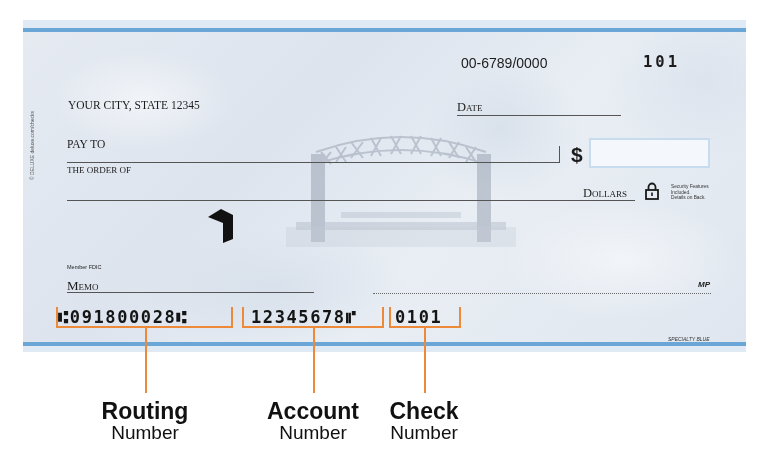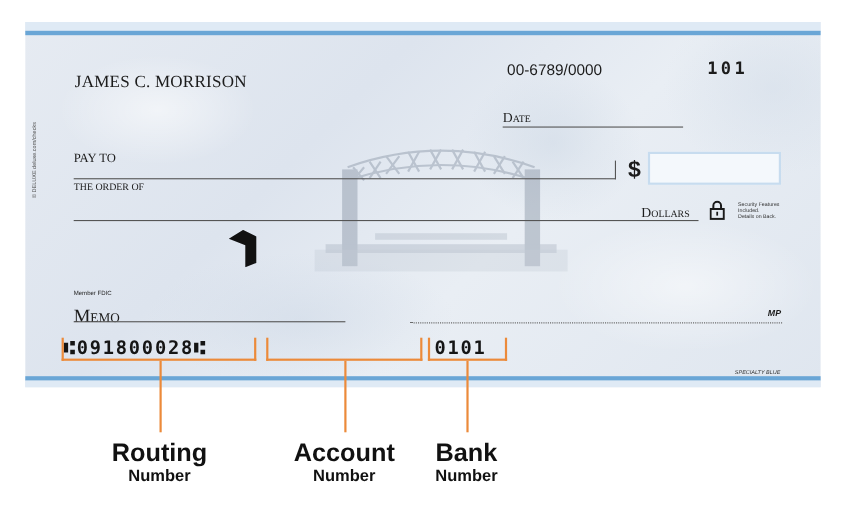"JAMES C. MORRISON" div.owner-name { html: <div>JAMES C. MORRISON</div> -> none }
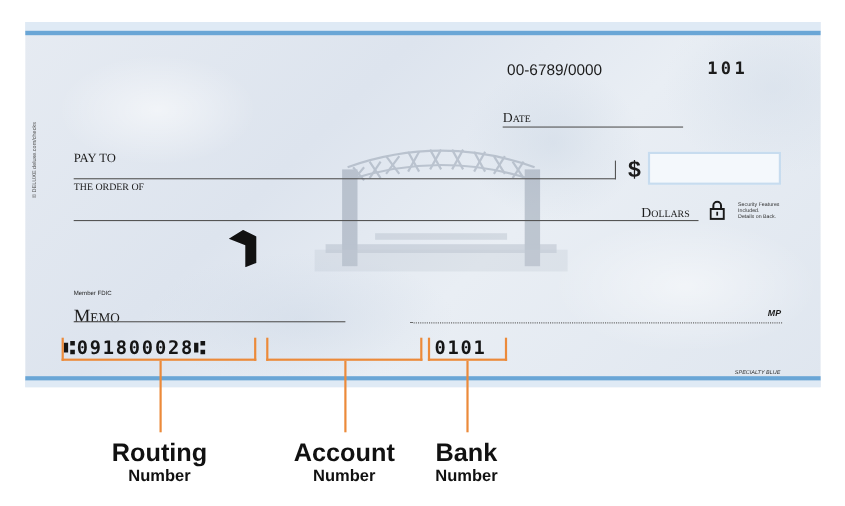"YOUR CITY, STATE 12345" div.owner-line { html: none -> <div>YOUR CITY, STATE 12345</div> }
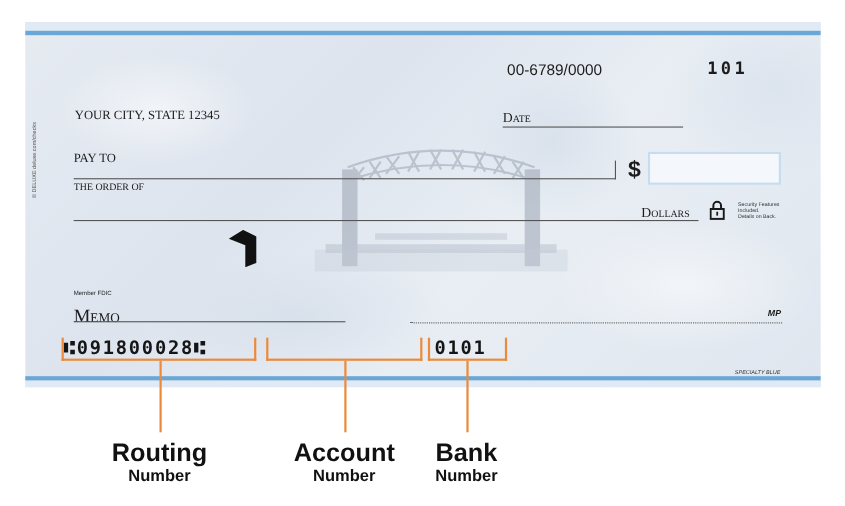"Memo" .memo-label { font-size: 17px -> 13px }
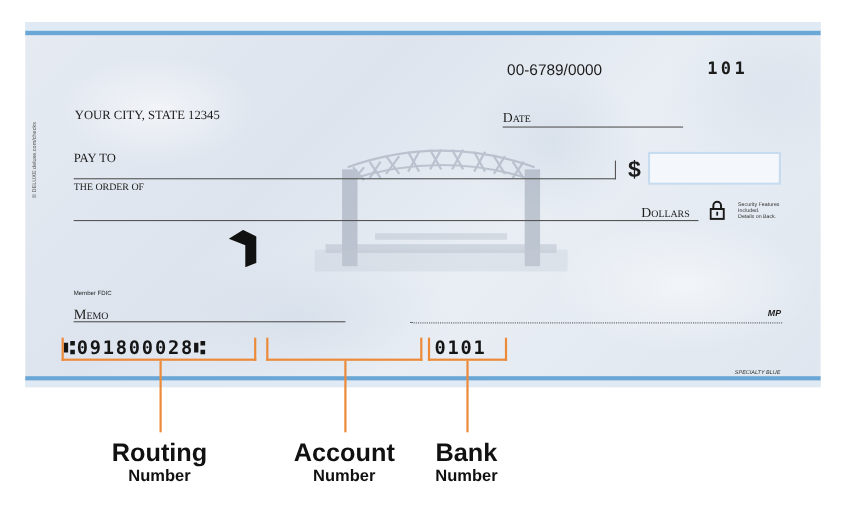"12345678⑈" div.micr { html: none -> <div>12345678⑈</div> }
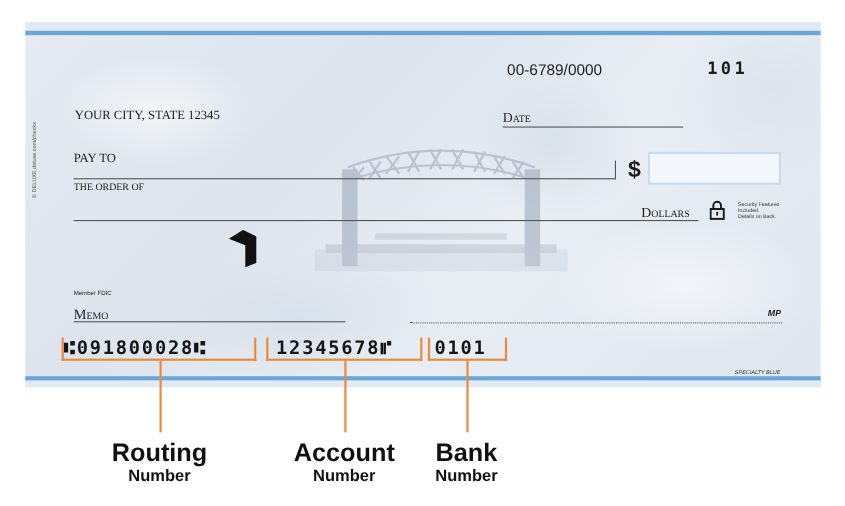"Bank" div.bold { text: Bank -> Check }
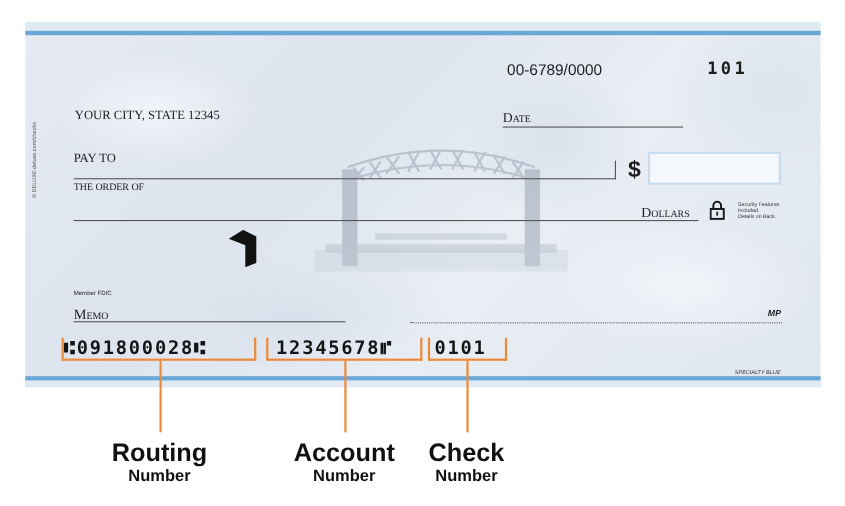"Number" .callout .reg { font-size: 15px -> 19px; font-weight: bold -> none }
